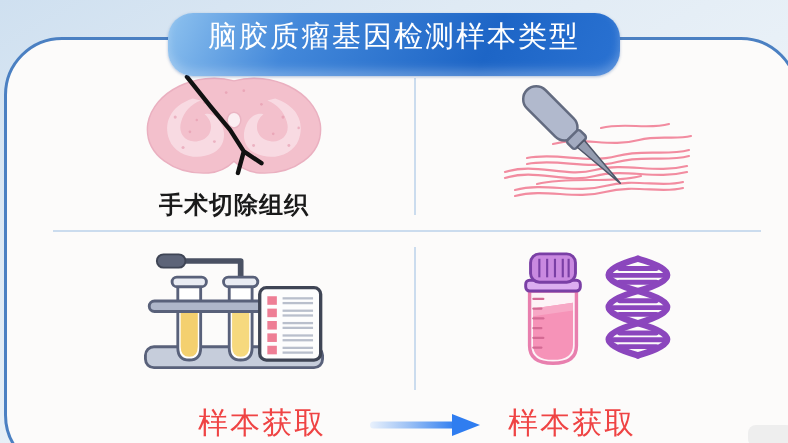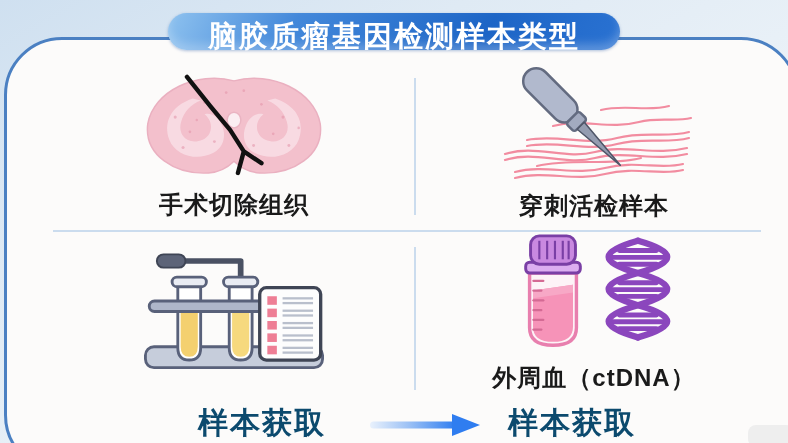"脑胶质瘤基因检测样本类型" .banner { font-weight: bold -> normal; height: 37px -> 63px }
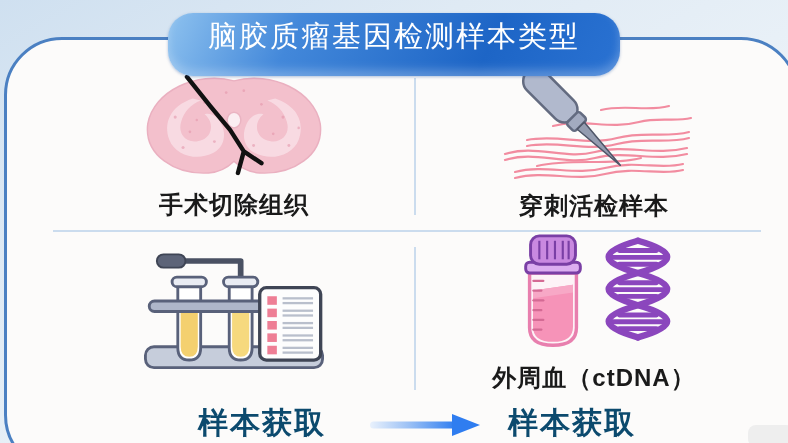"穿刺活检样本" div.label { html: <div>穿刺活检样本</div> -> none }
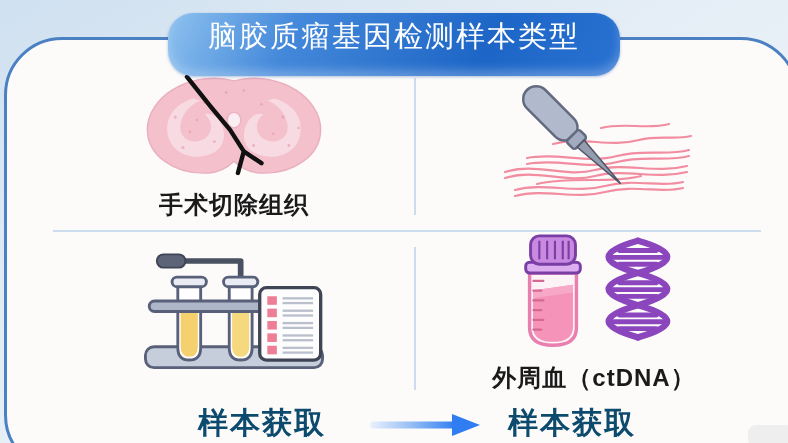"外周血（ctDNA）" div.label { html: <div>外周血（ctDNA）</div> -> none }
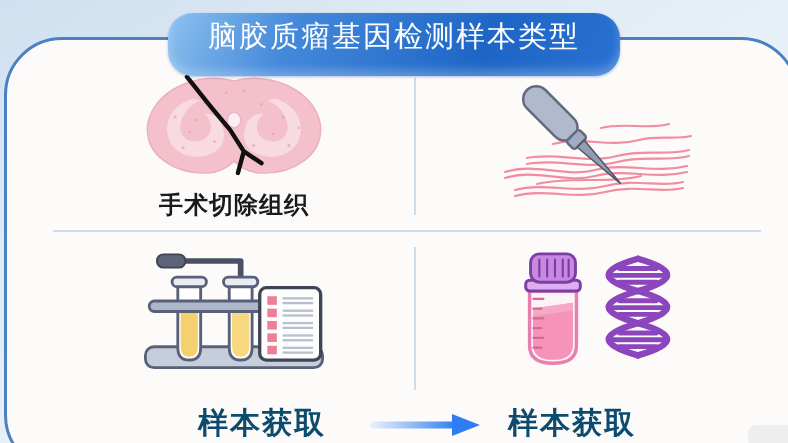"样本获取" .flow-label { color: #0c4a6e -> #ef4444; font-weight: bold -> normal }
